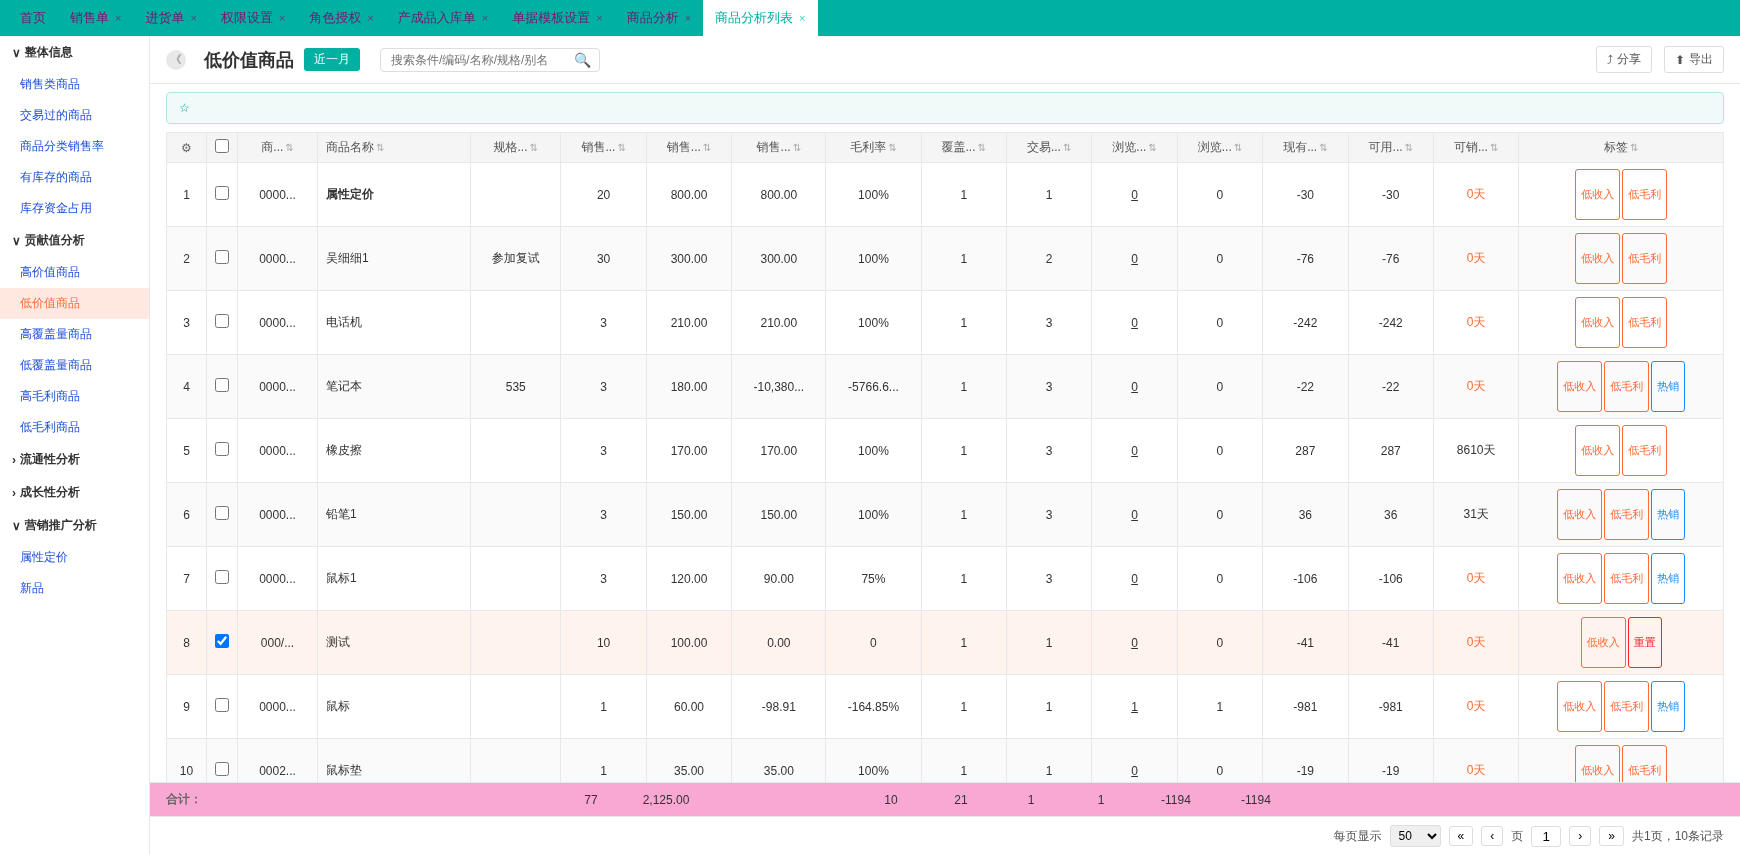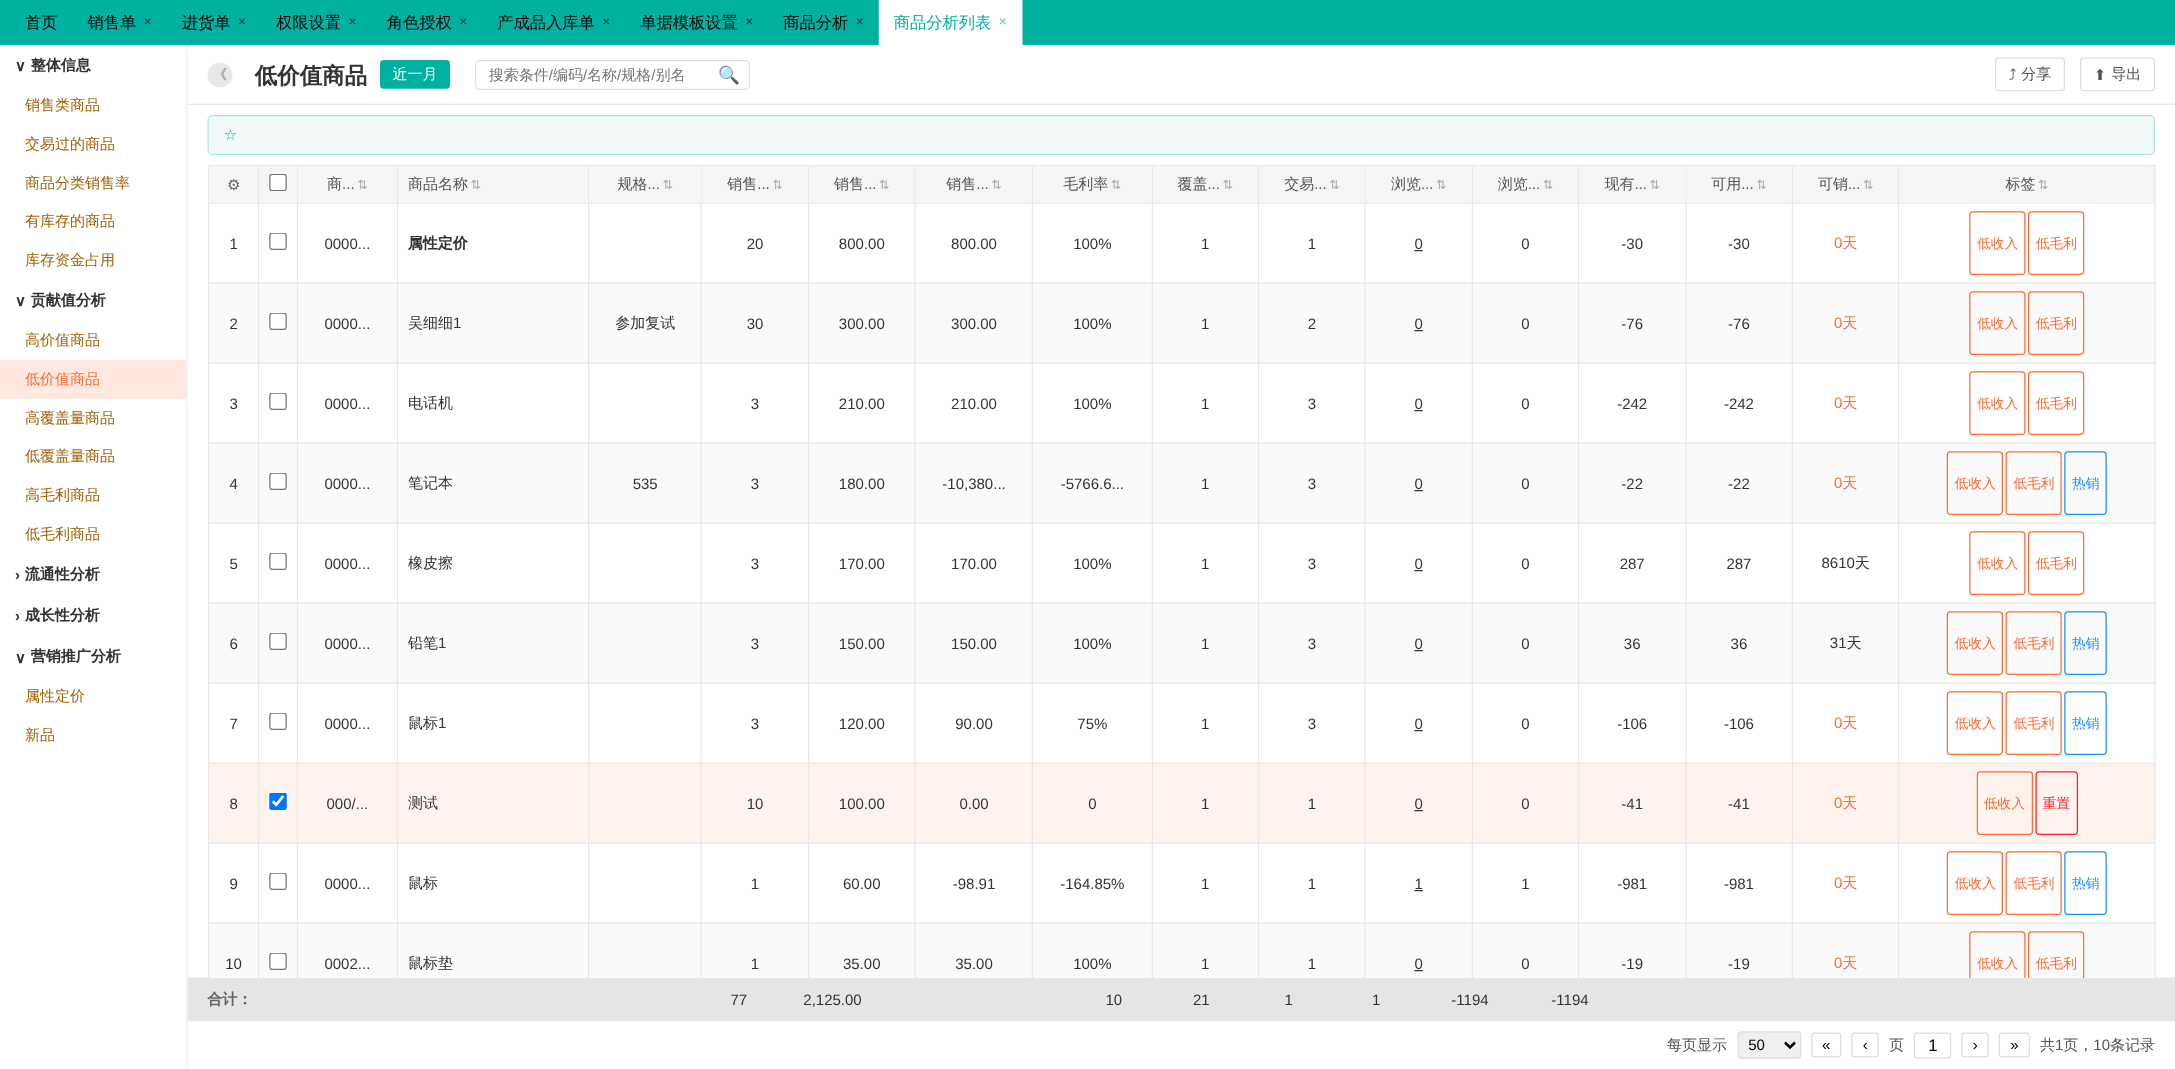"首页" .nav-item { color: #000000 -> #701a75 }
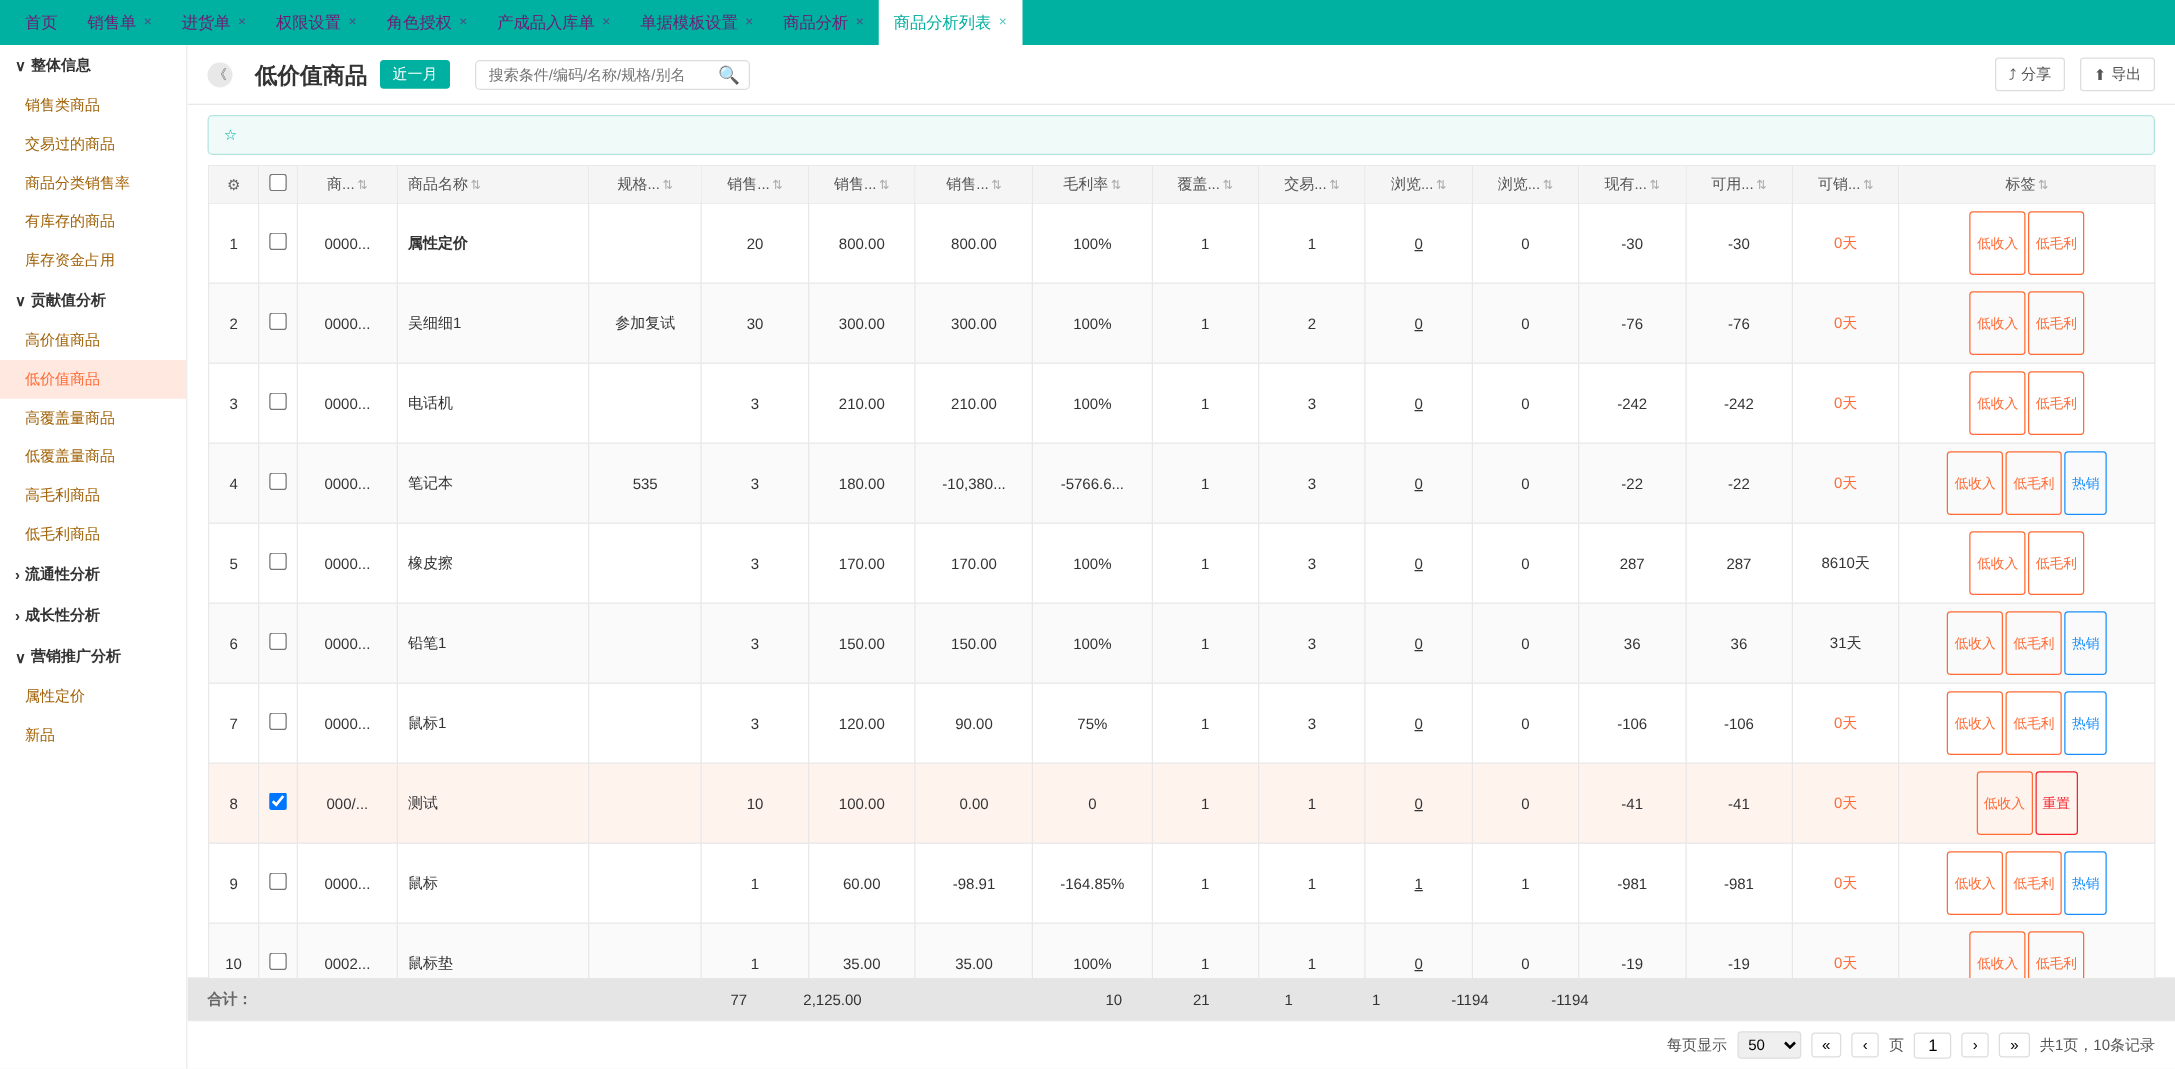"销售类商品" .sidebar-item { color: #a16207 -> #1d4ed8 }
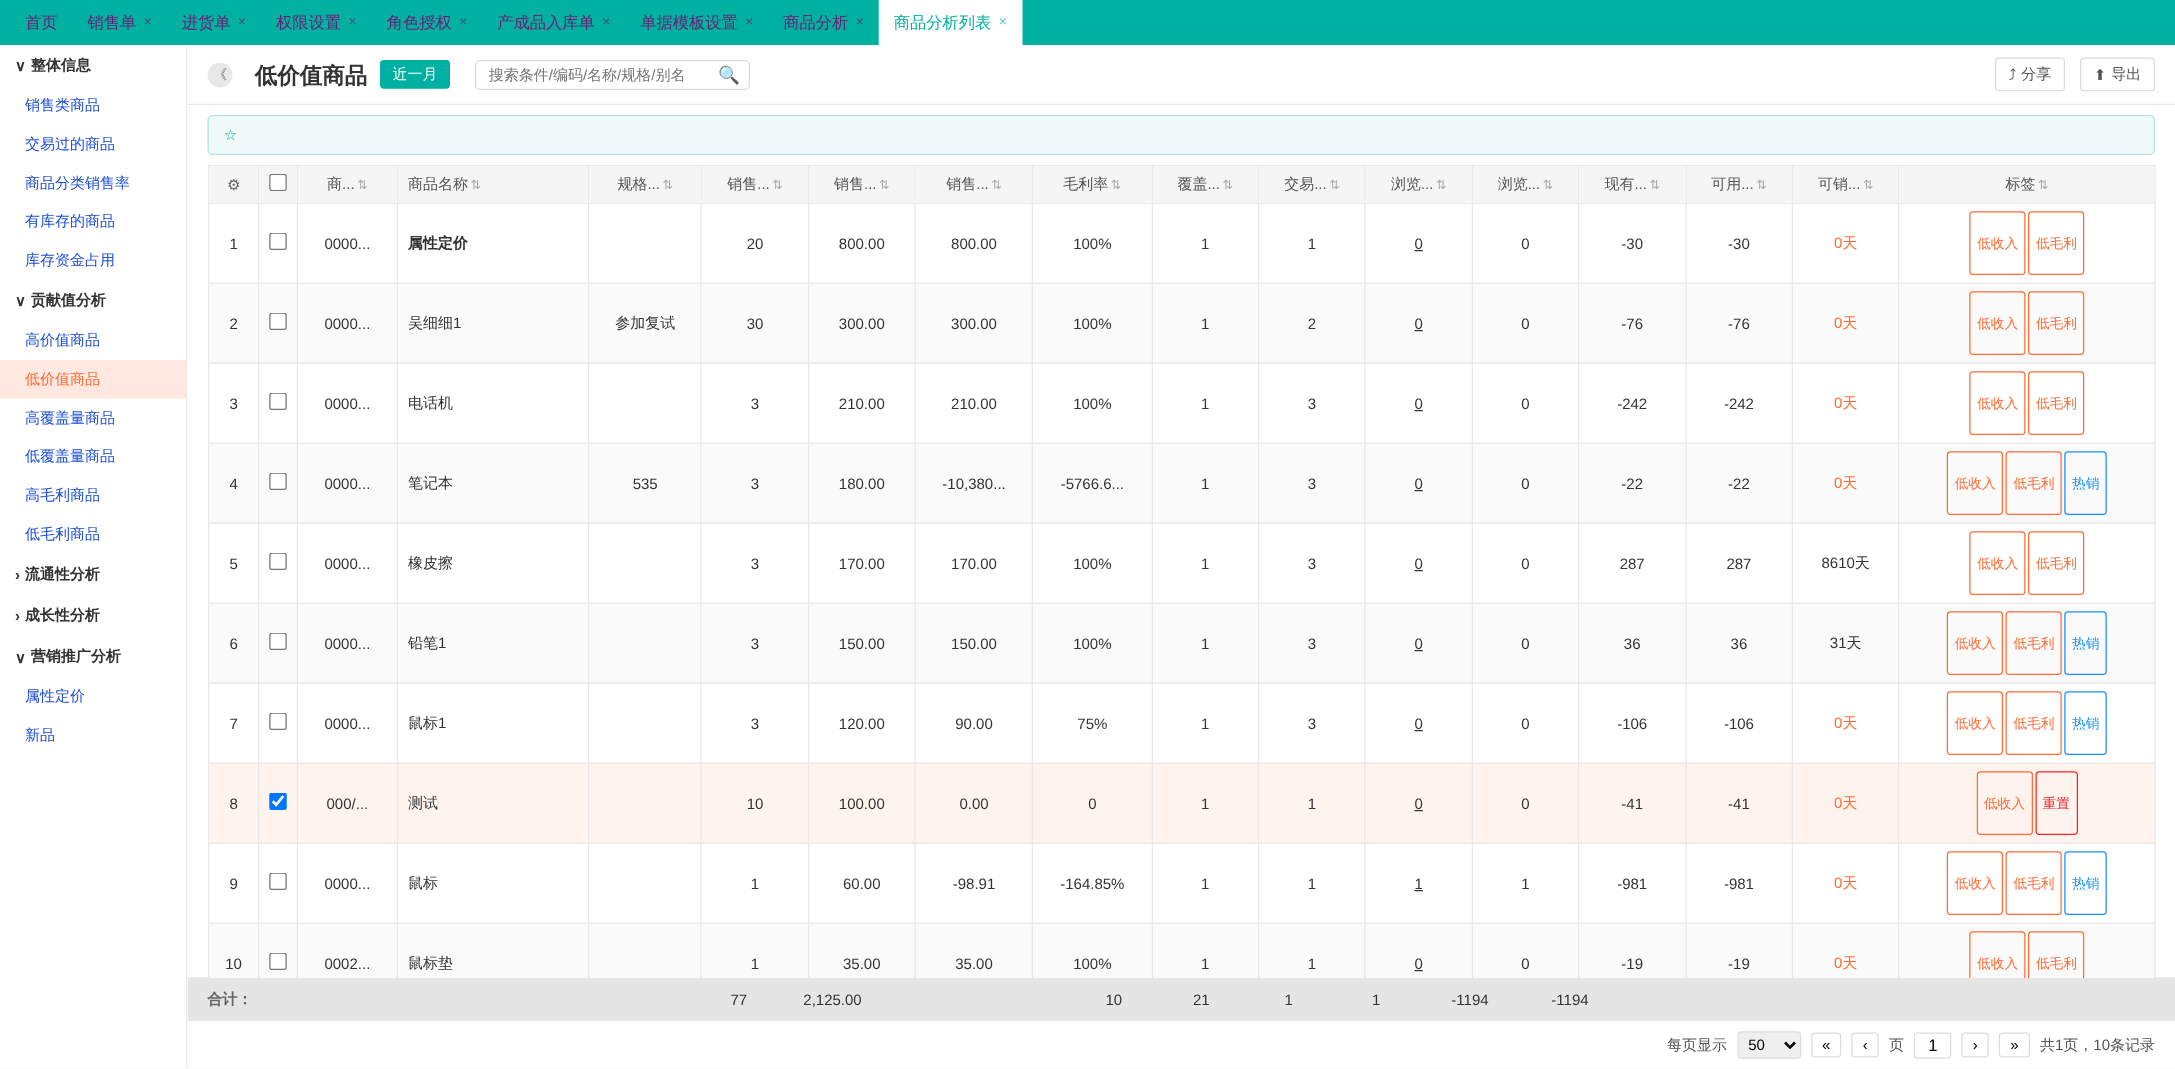"合计：" .table-footer { background: #e5e5e5 -> #f9a8d4 }
